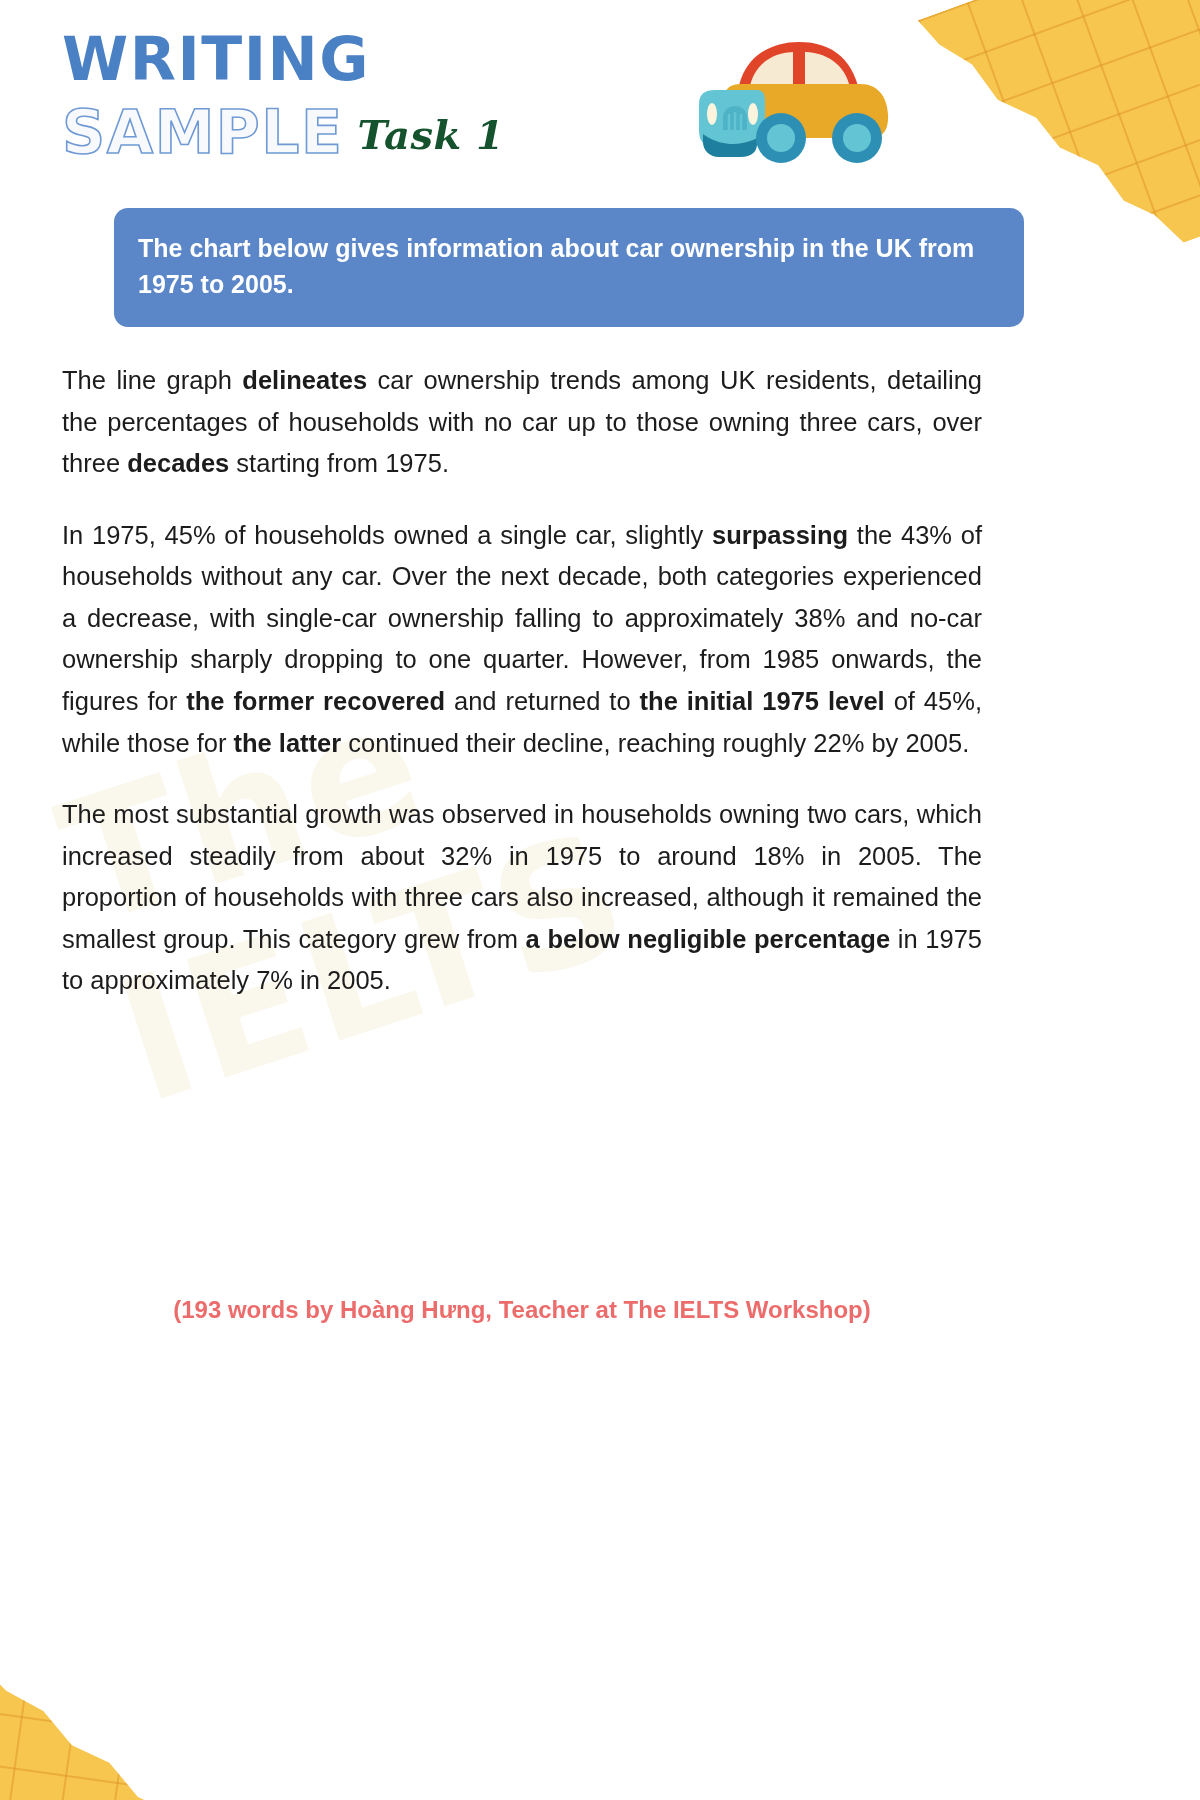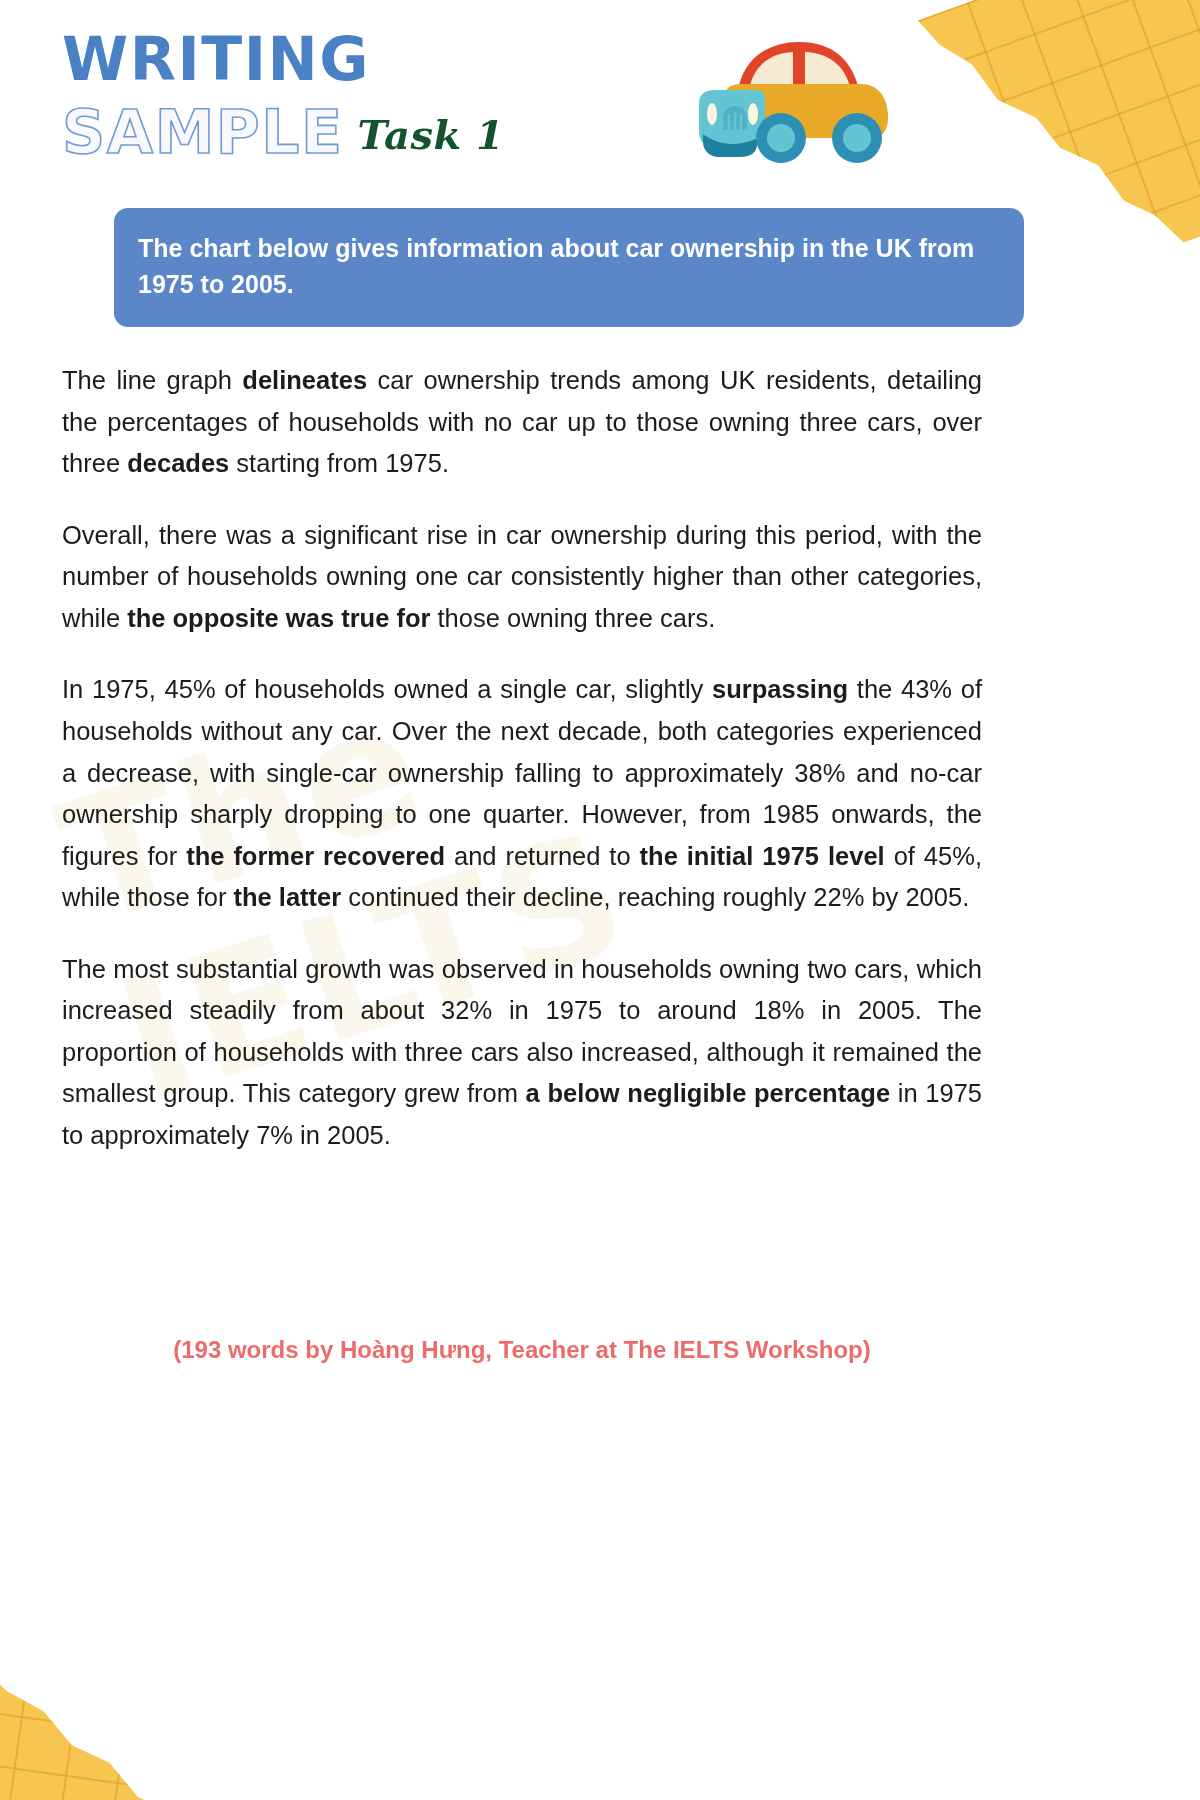"Overall, there was a significant" p { html: <p><span>Overall, there was a significant rise in car ownership during this period, with the number of households owning one car consistently higher than other categories, while </span><b>the opposite was true for</b><span> those owning three cars.</span></p> -> none }
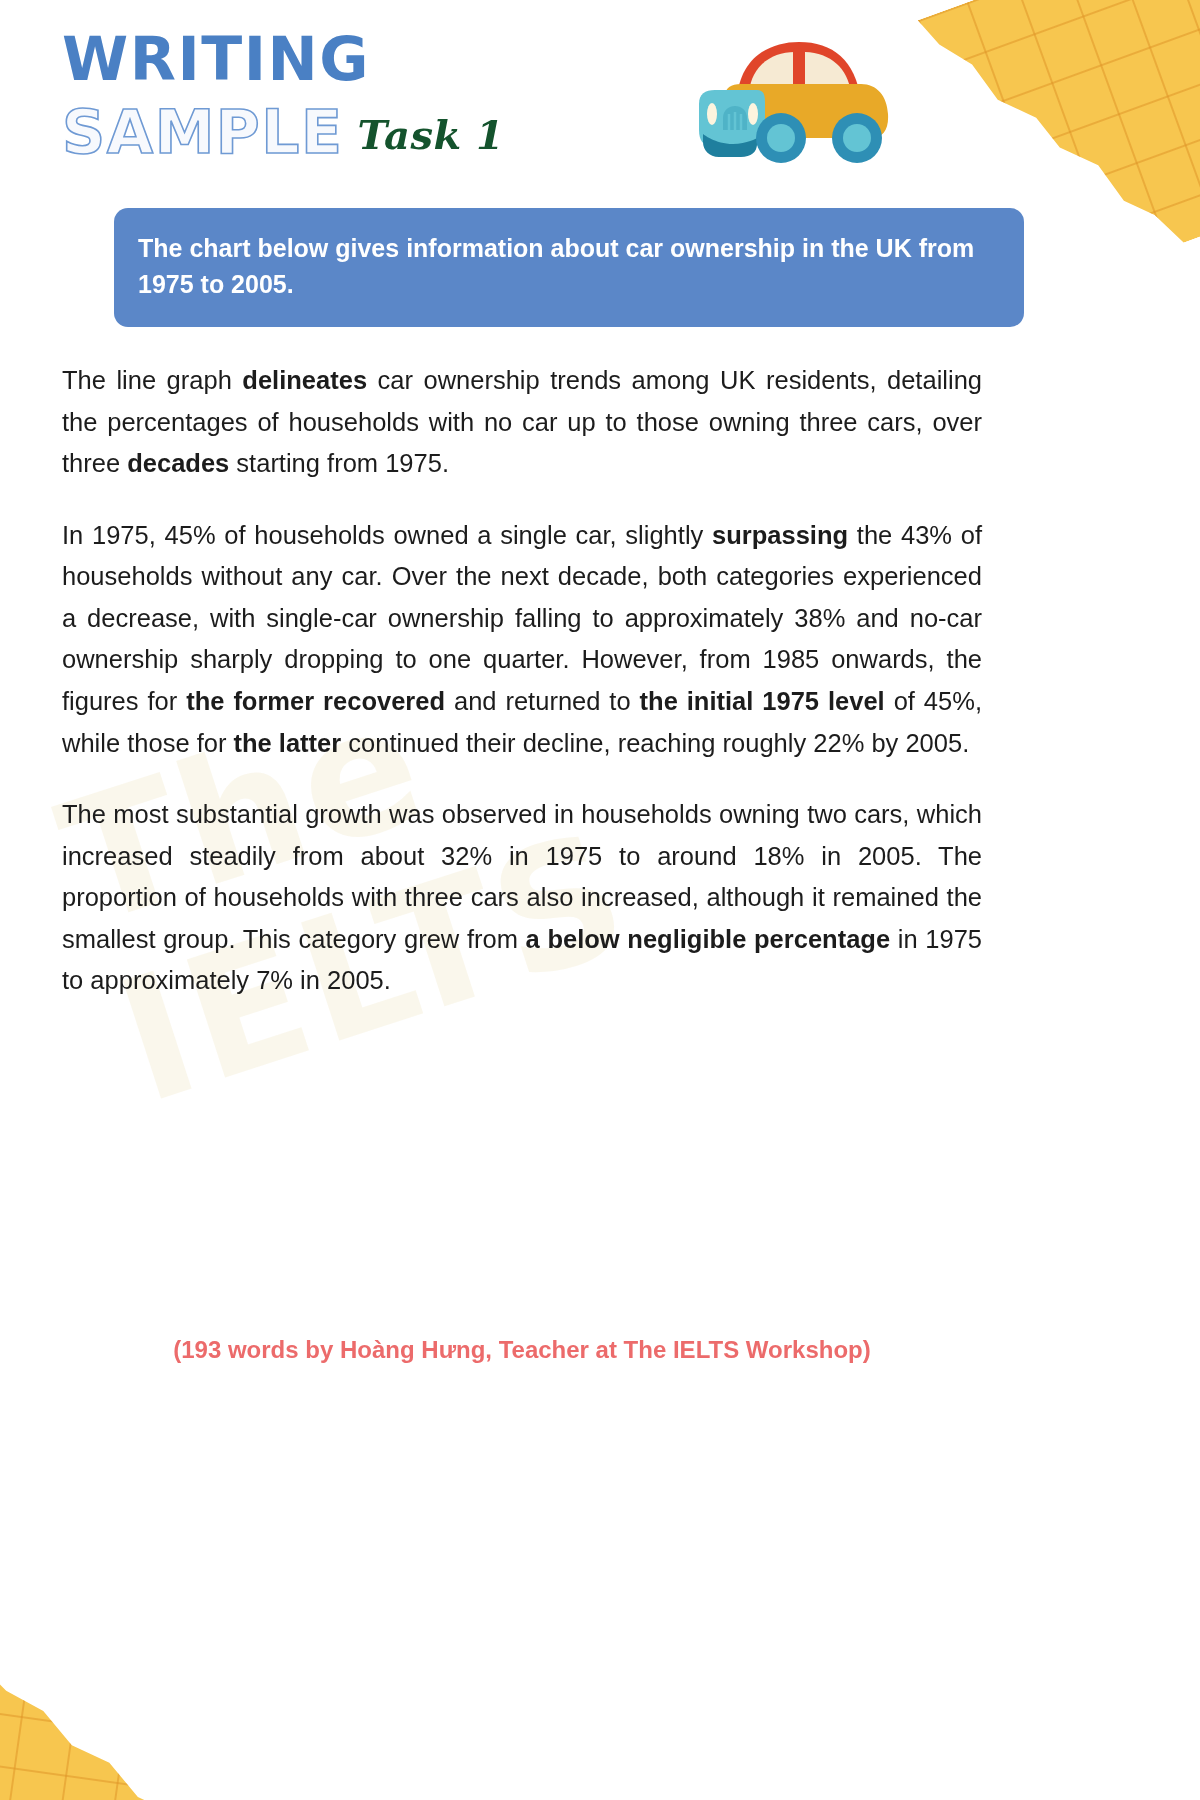"(193 words by Hoàng Hưng," .attribution { top: 1336px -> 1296px }
